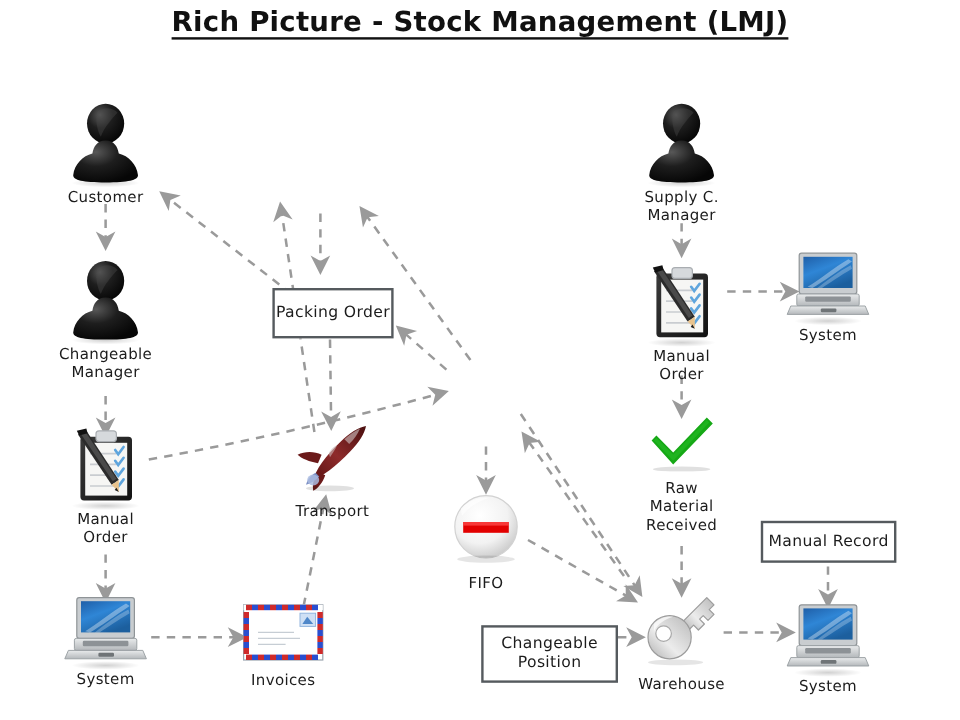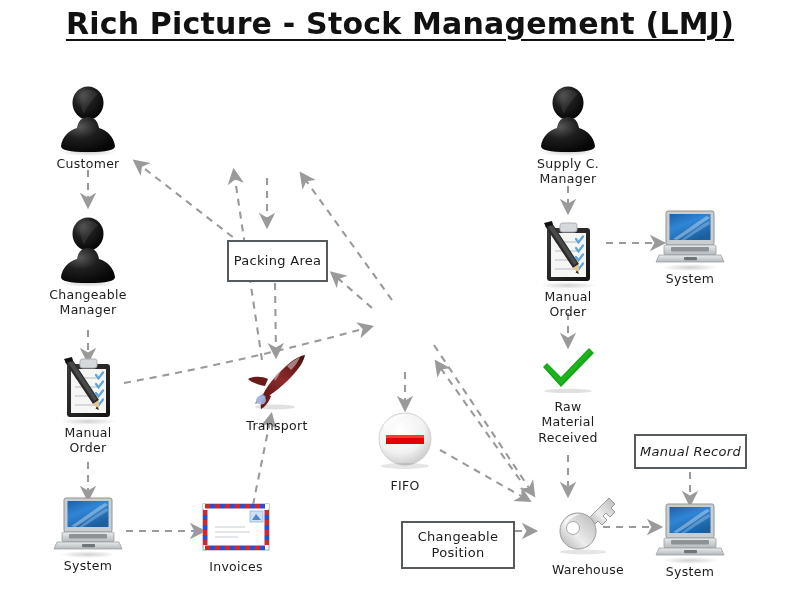"Rich Picture - Stock Management" #title { font-size: 30px -> 23px }
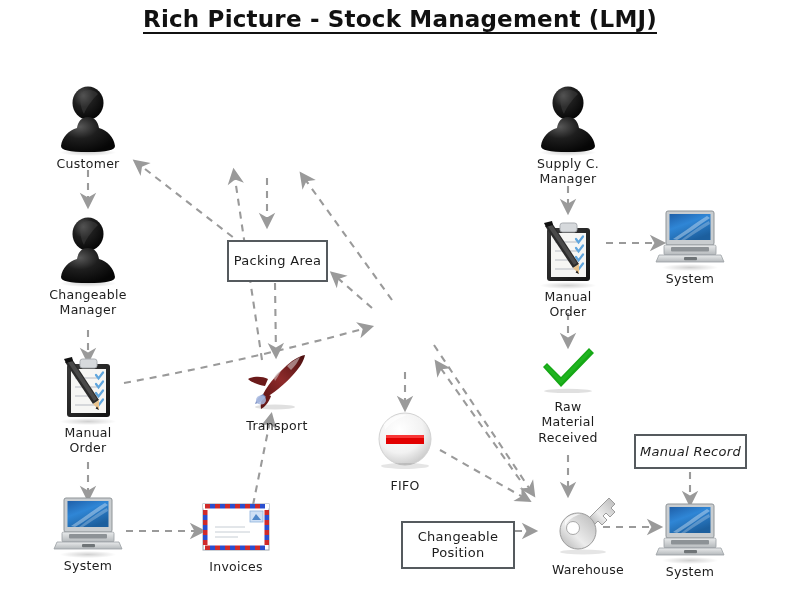"Packing Area" span.box-label { text: Area -> Order }
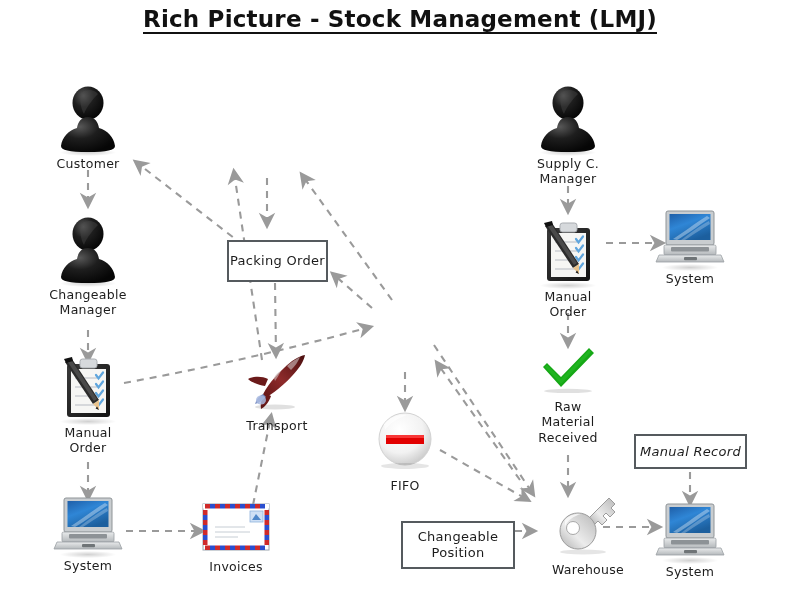"Manual Record" div.boxnode { font-style: italic -> none }
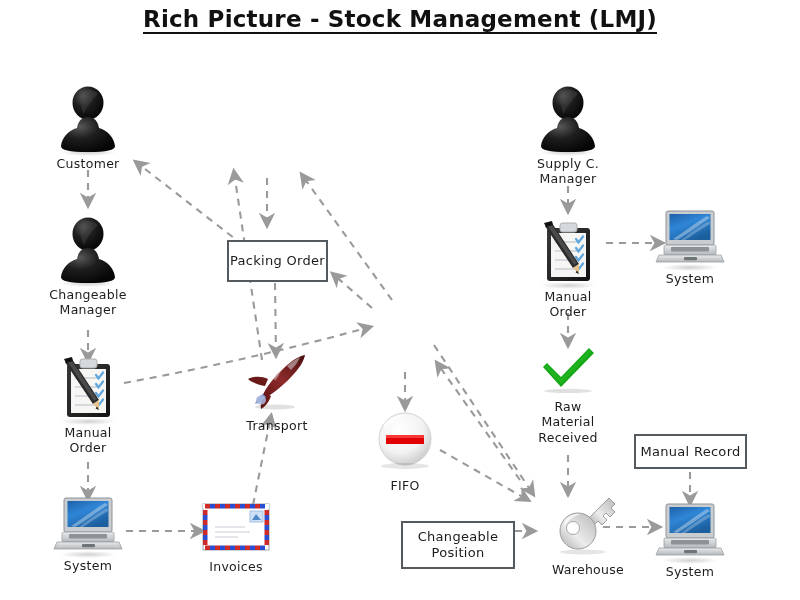"Warehouse" div.node { left: 538px -> 518px }
